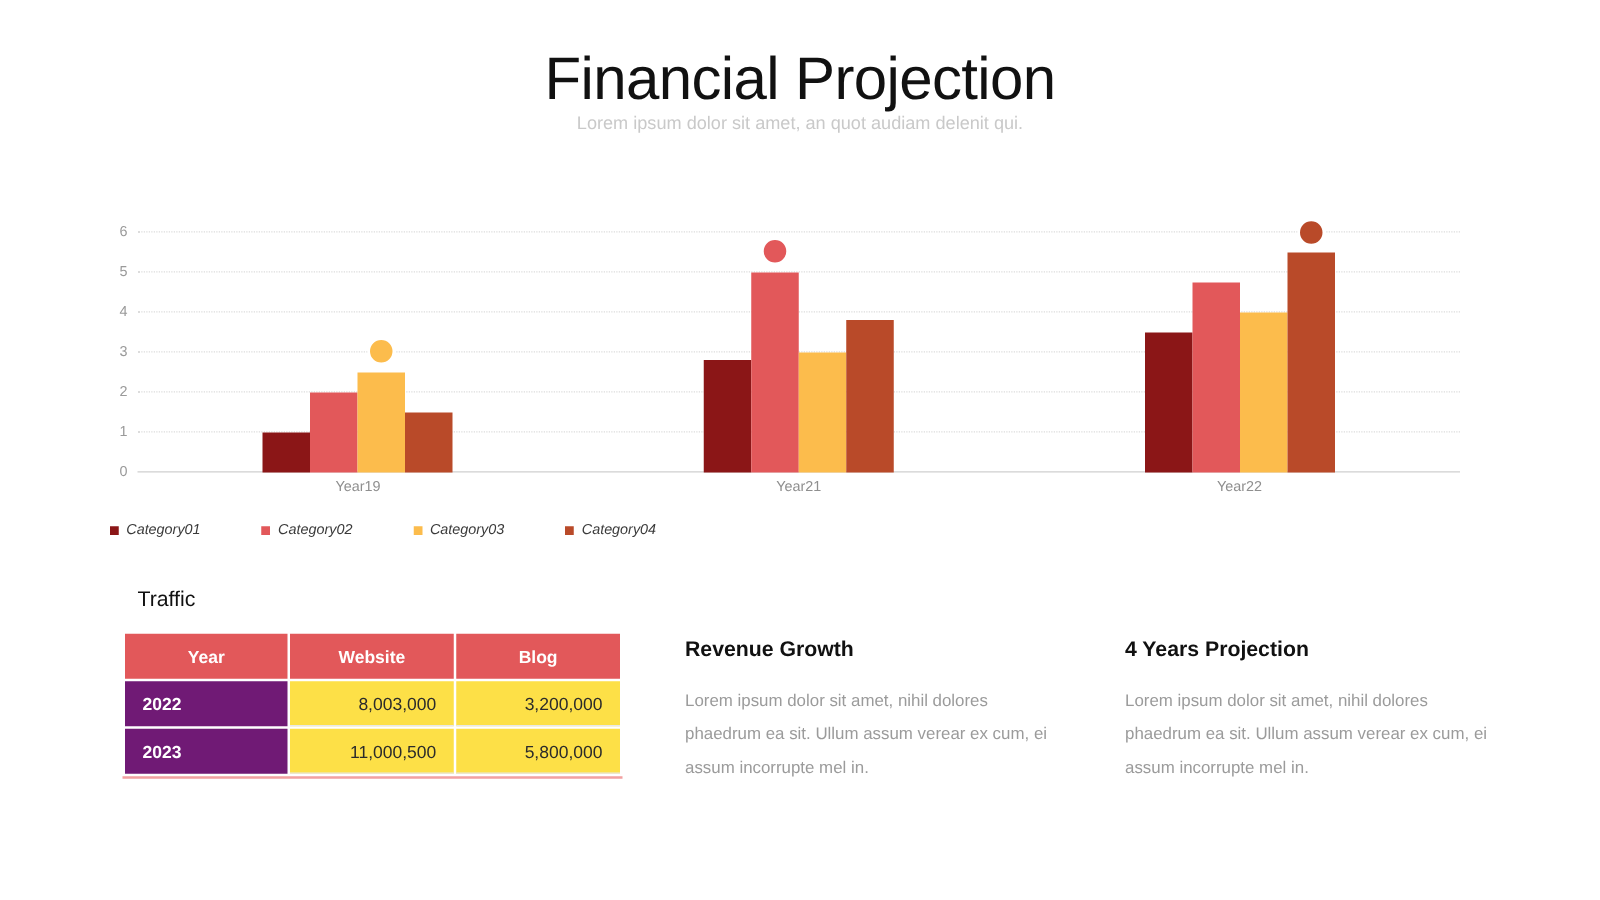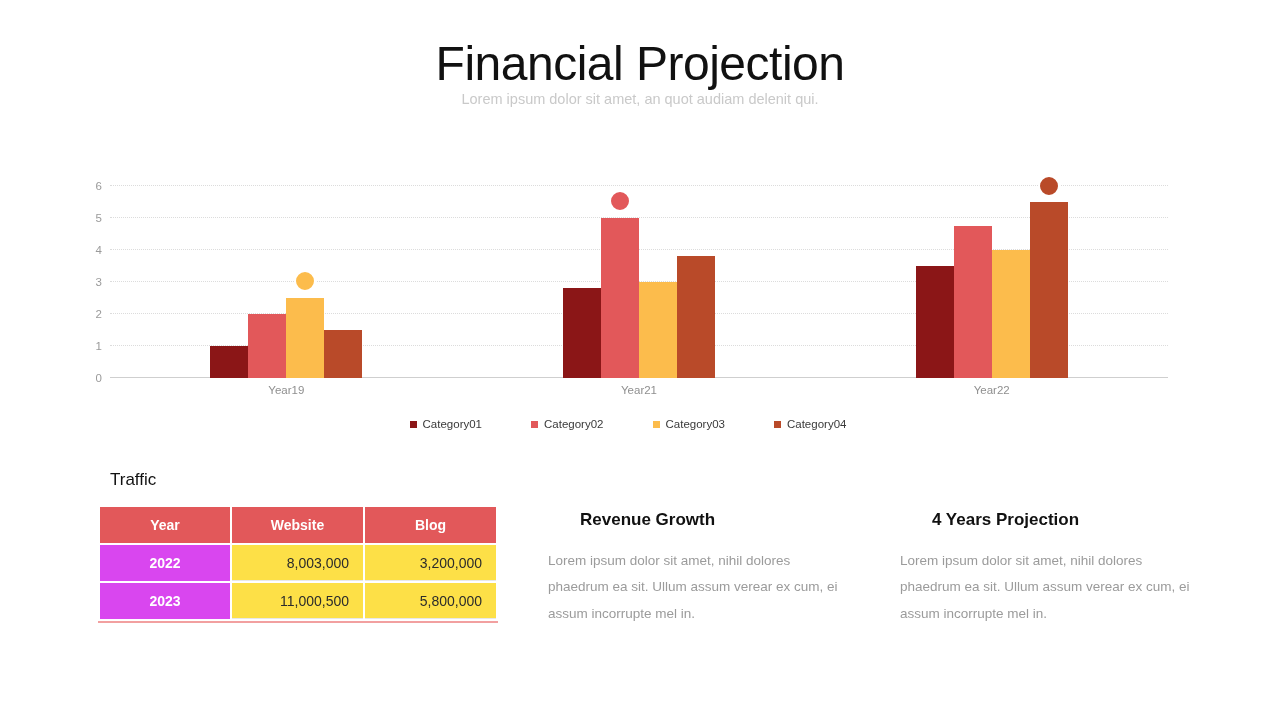"Category01" .legend { font-style: none -> italic; justify-content: center -> none }
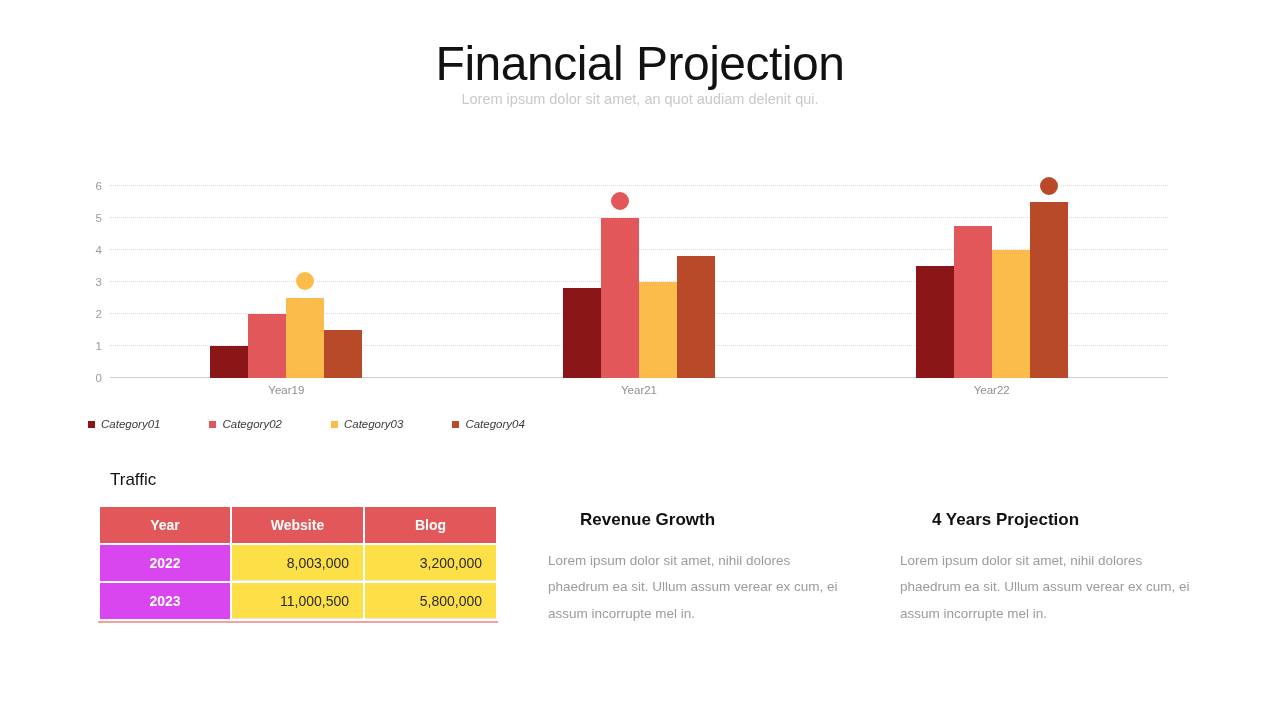"Revenue Growth" .col-title { margin-left: 32px -> none }
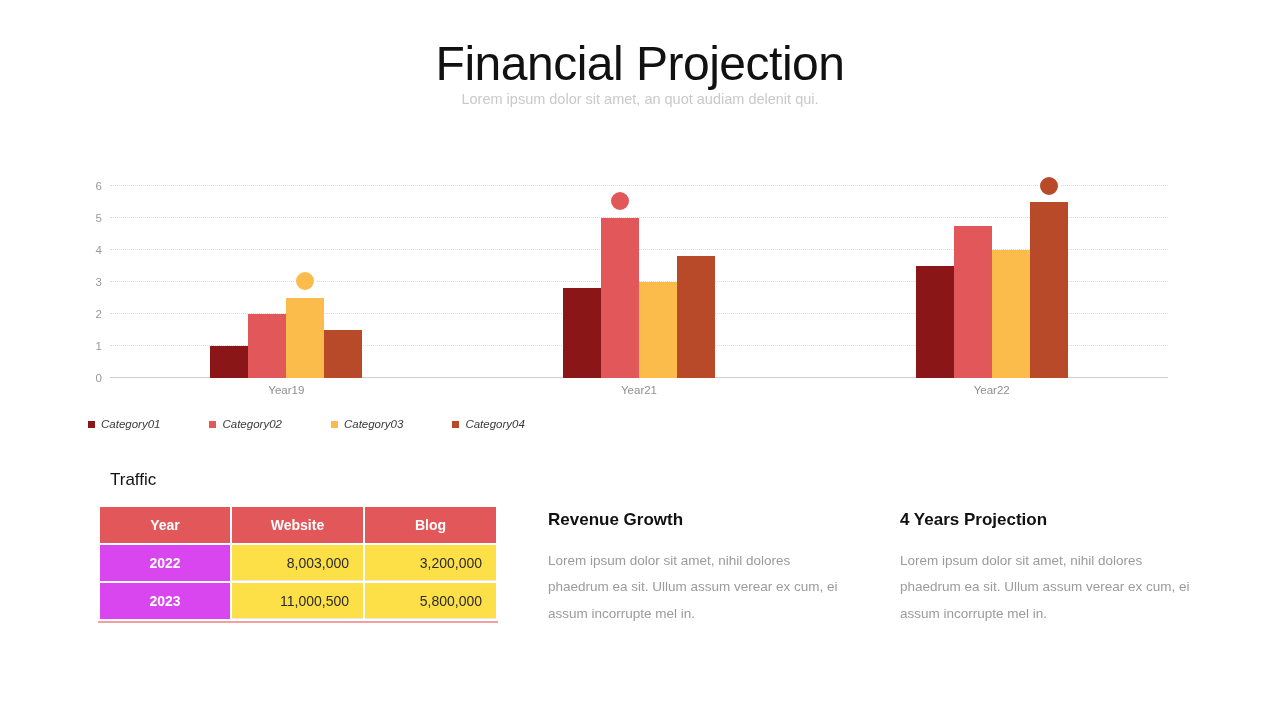"2022" td.year-cell { background: #d946ef -> #701a75; text-align: center -> none }
